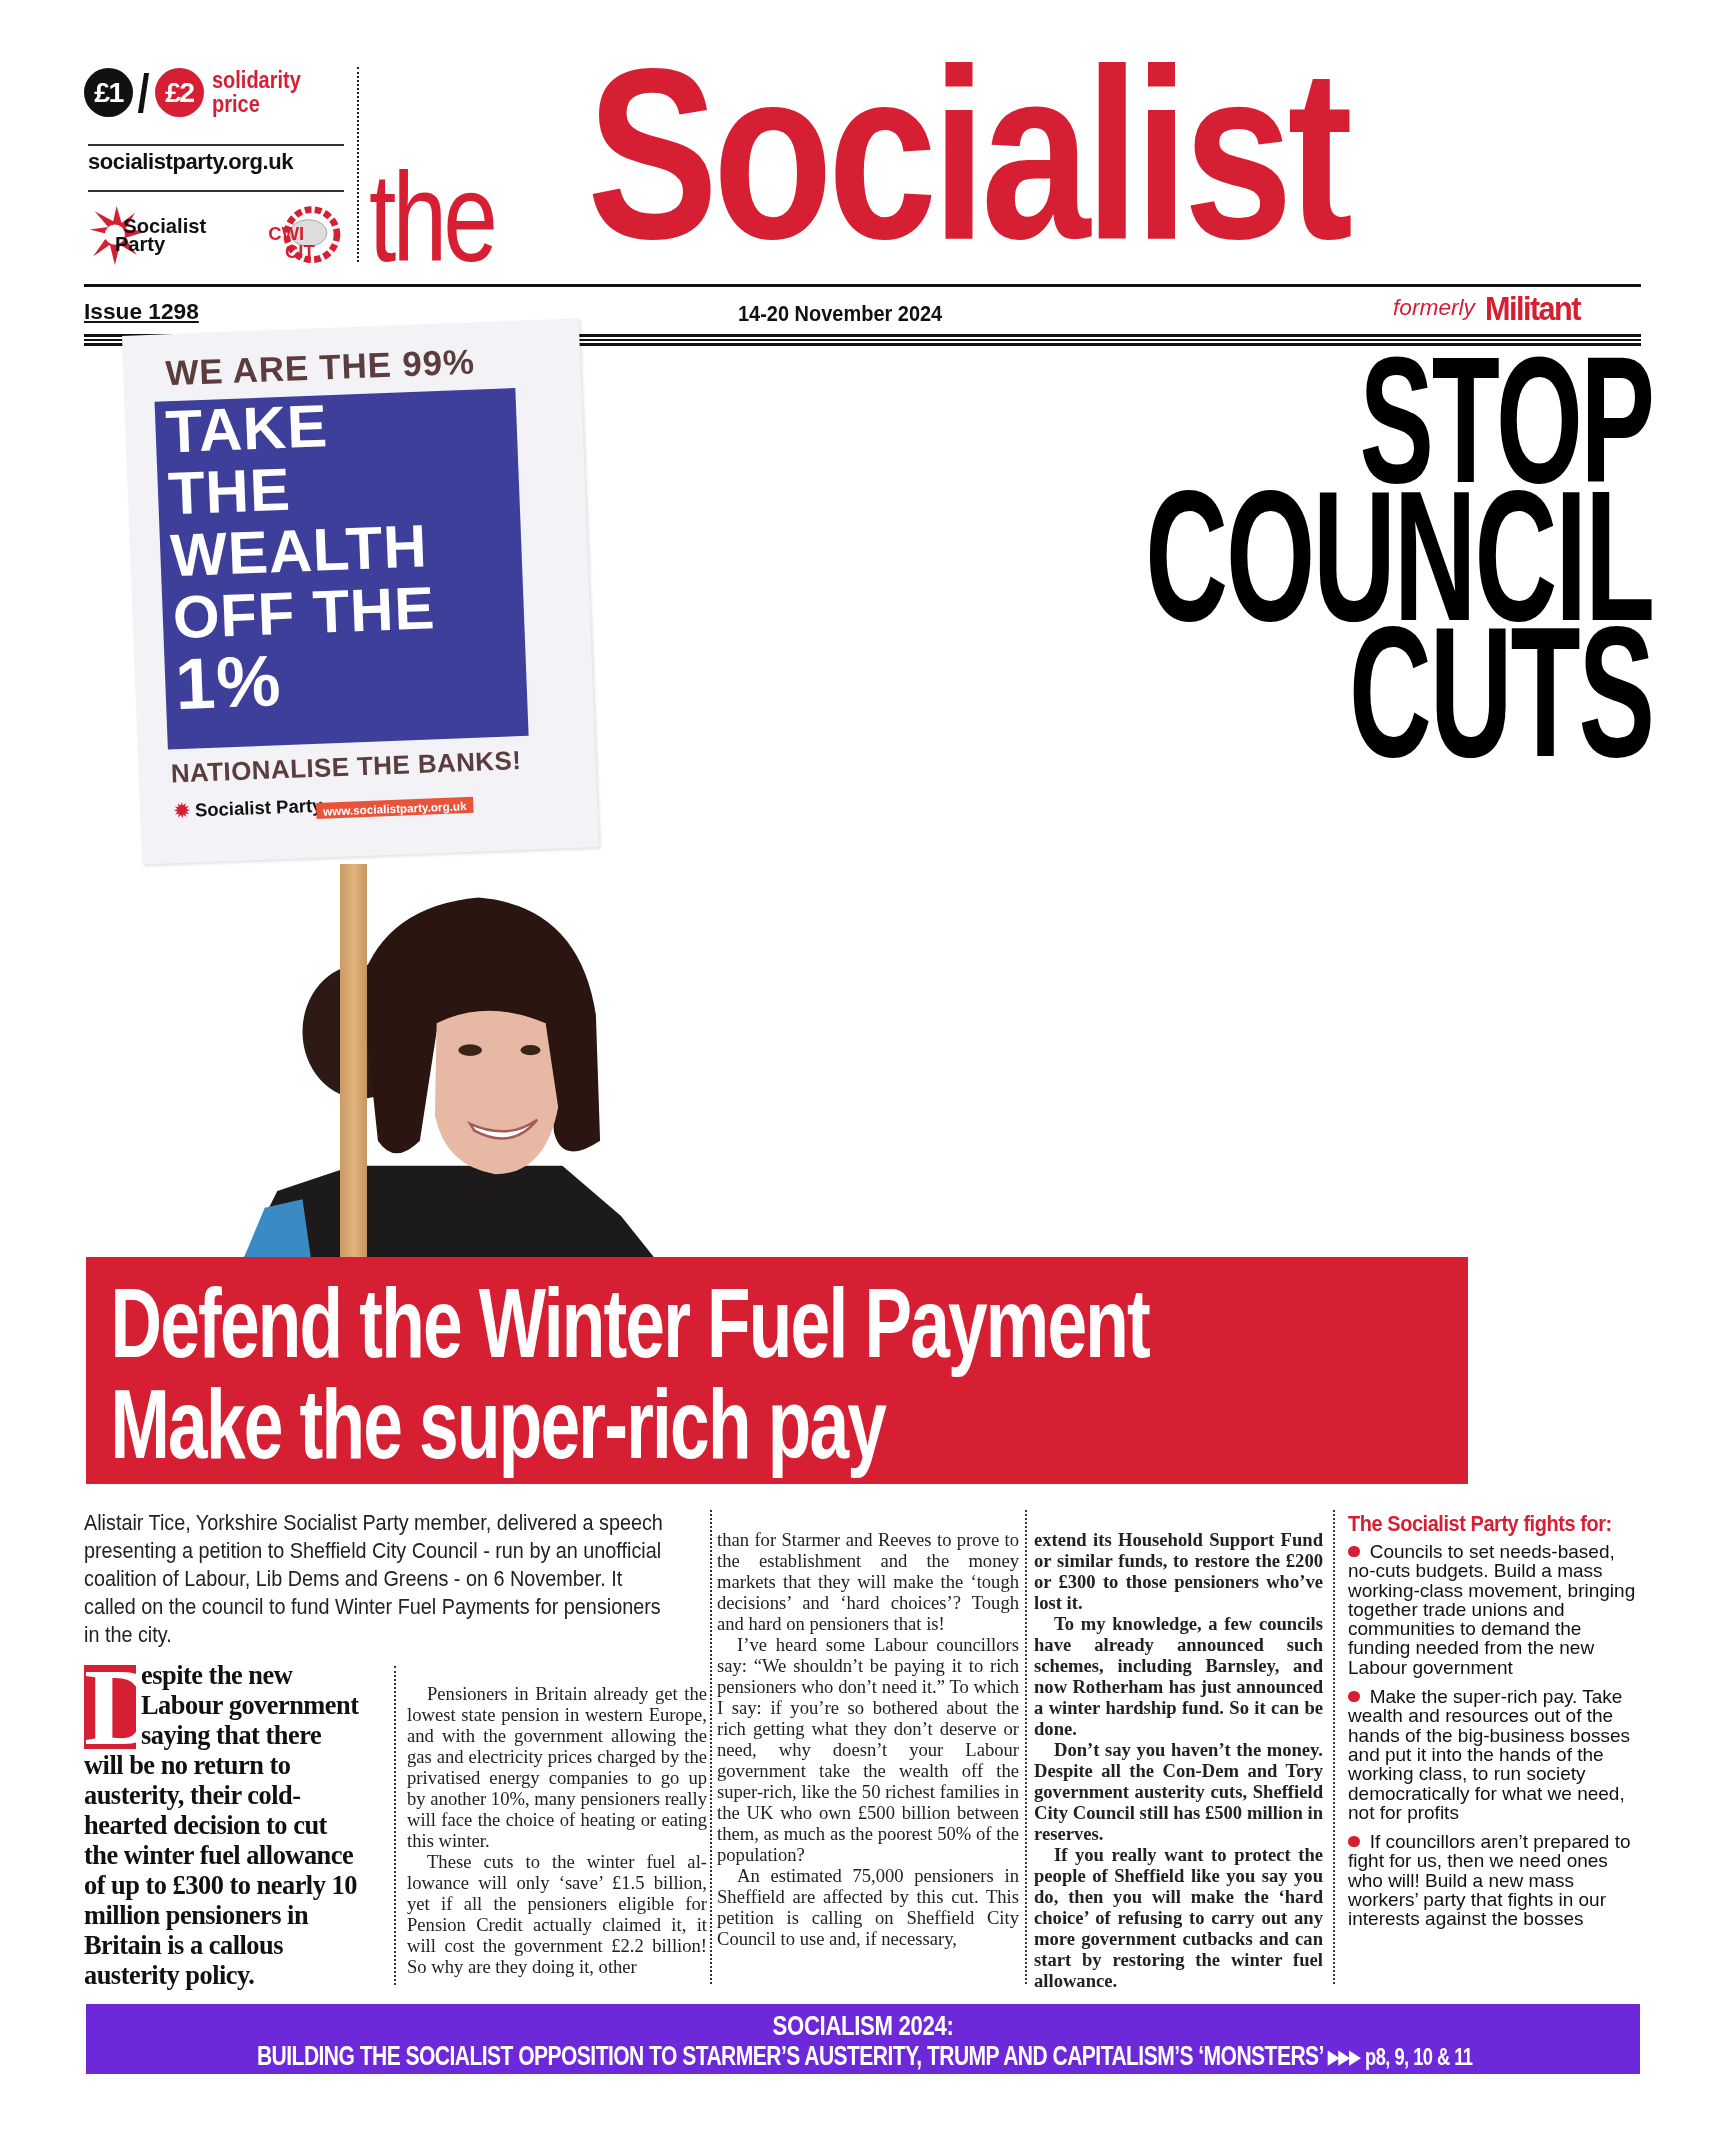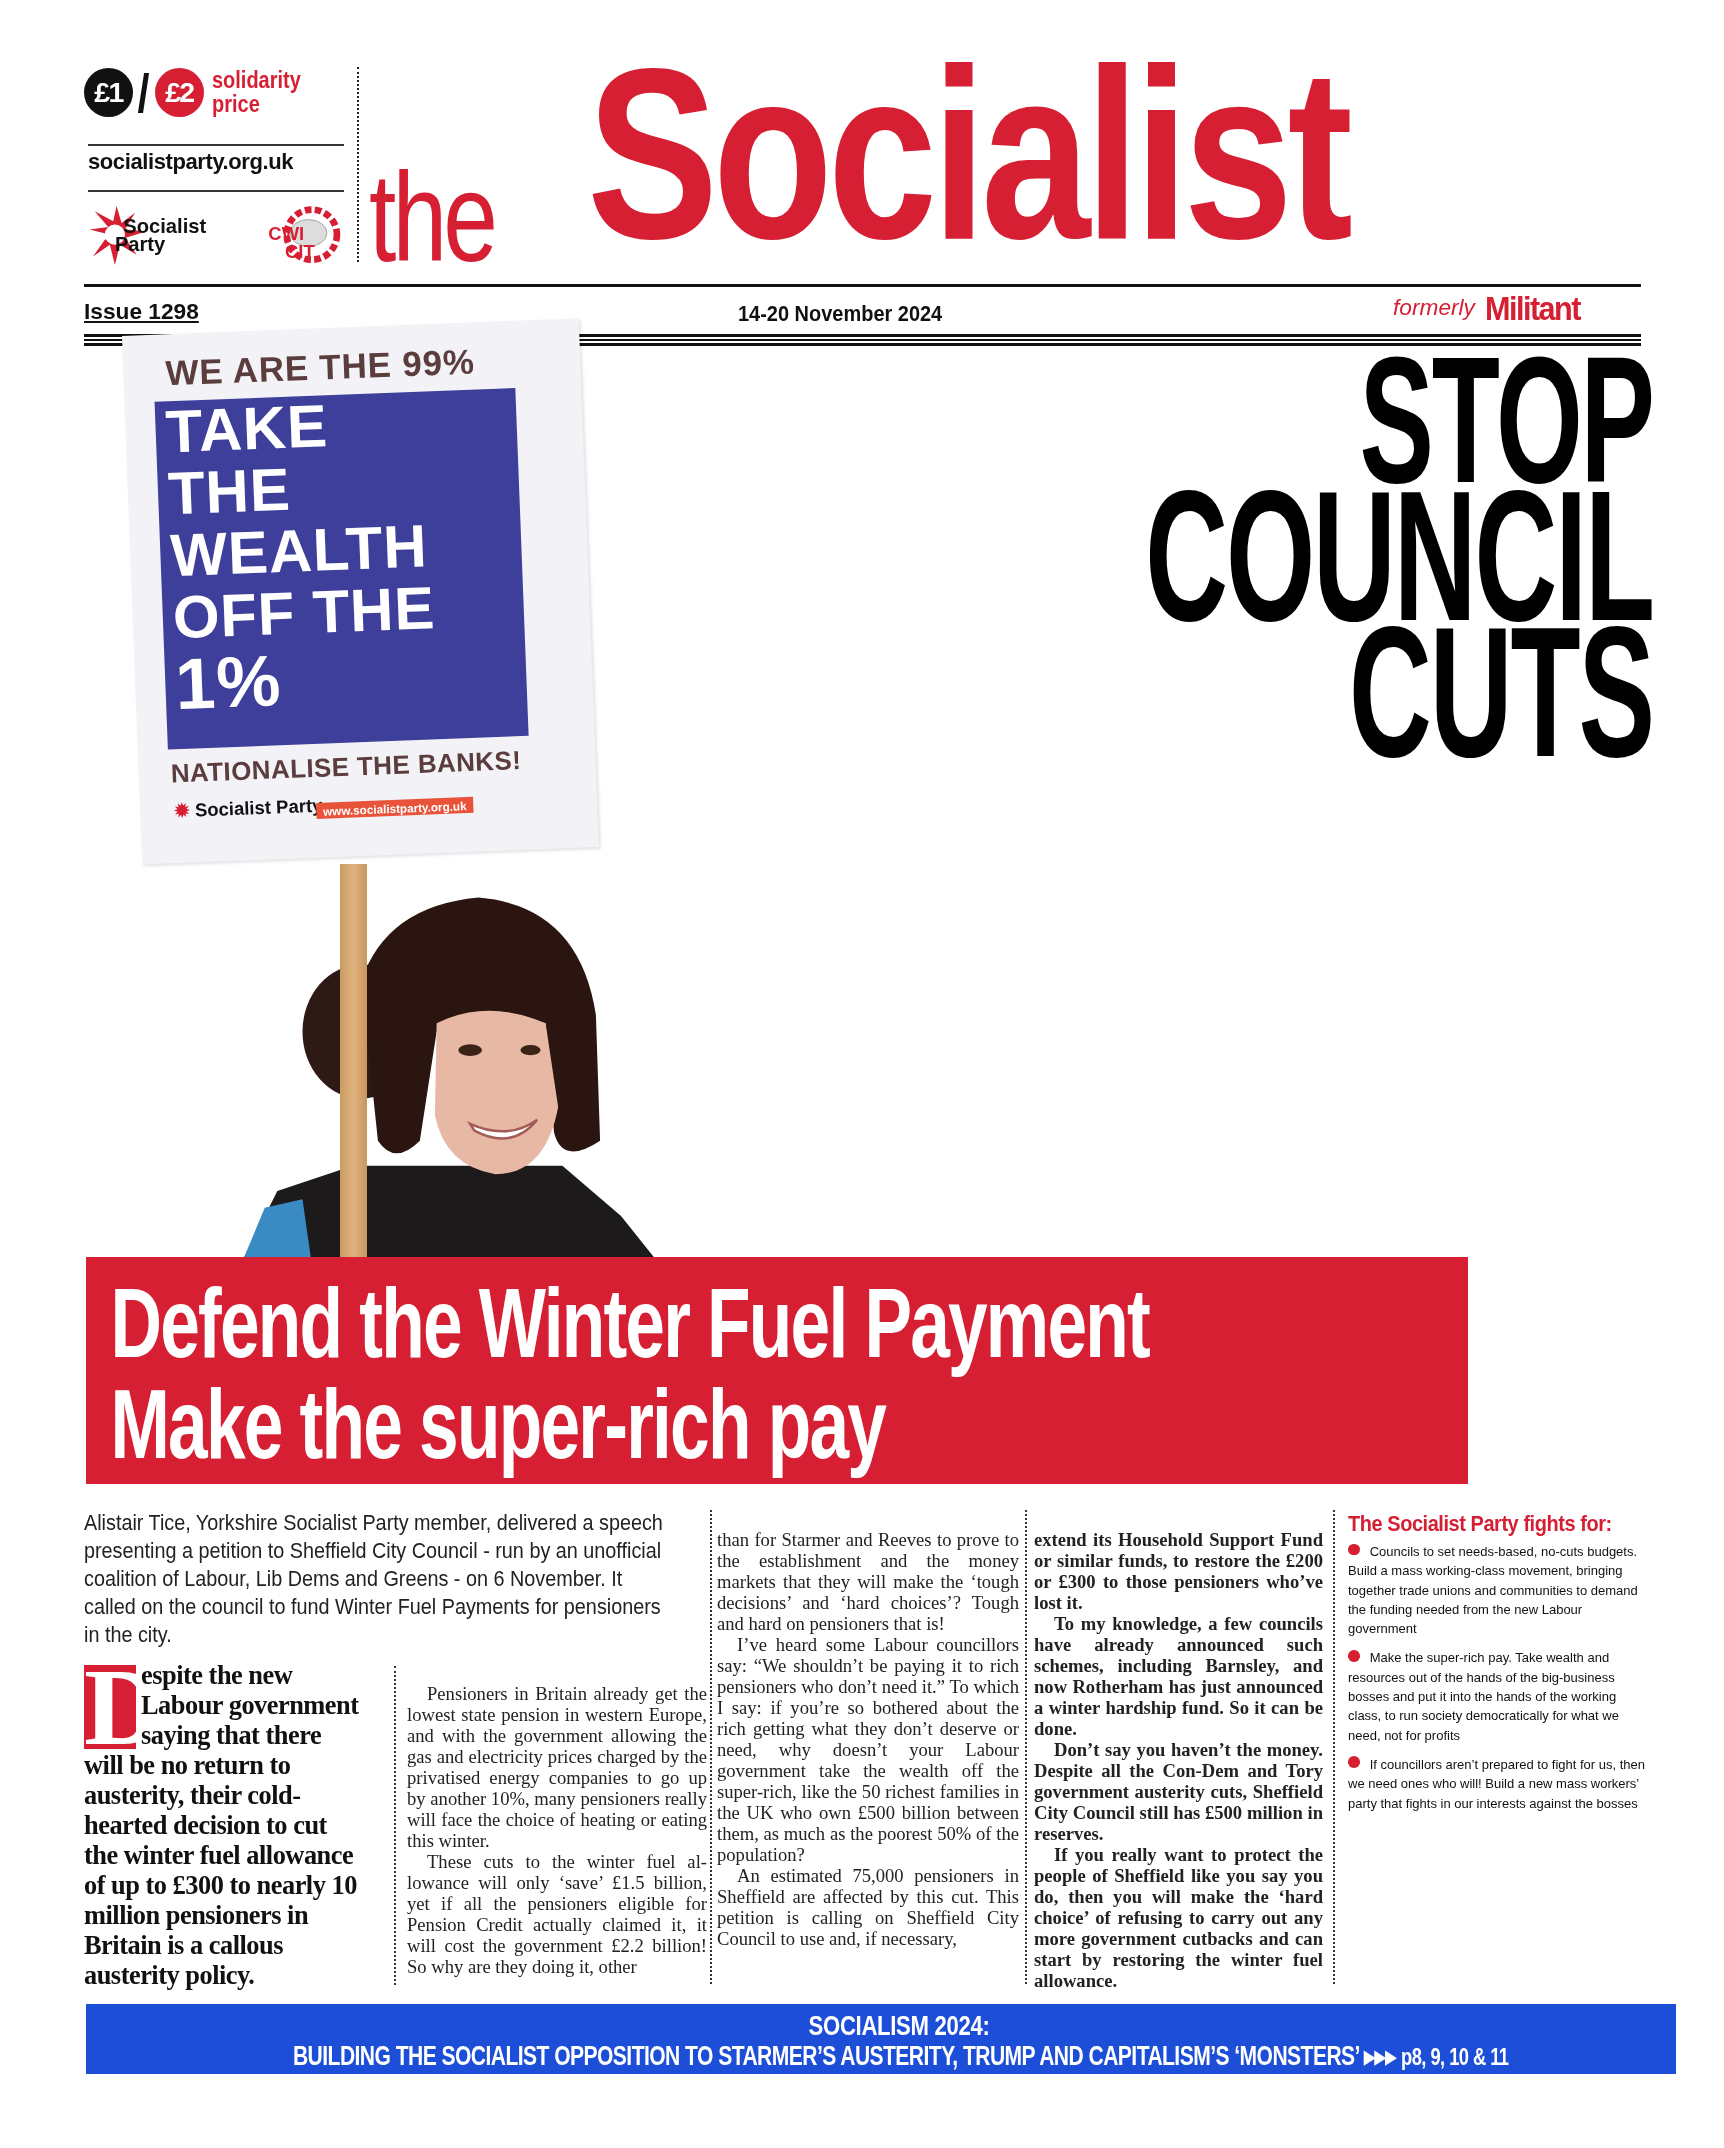"Councils to set needs-based, no-cuts" .sidebar .item { font-size: 13px -> 19px }
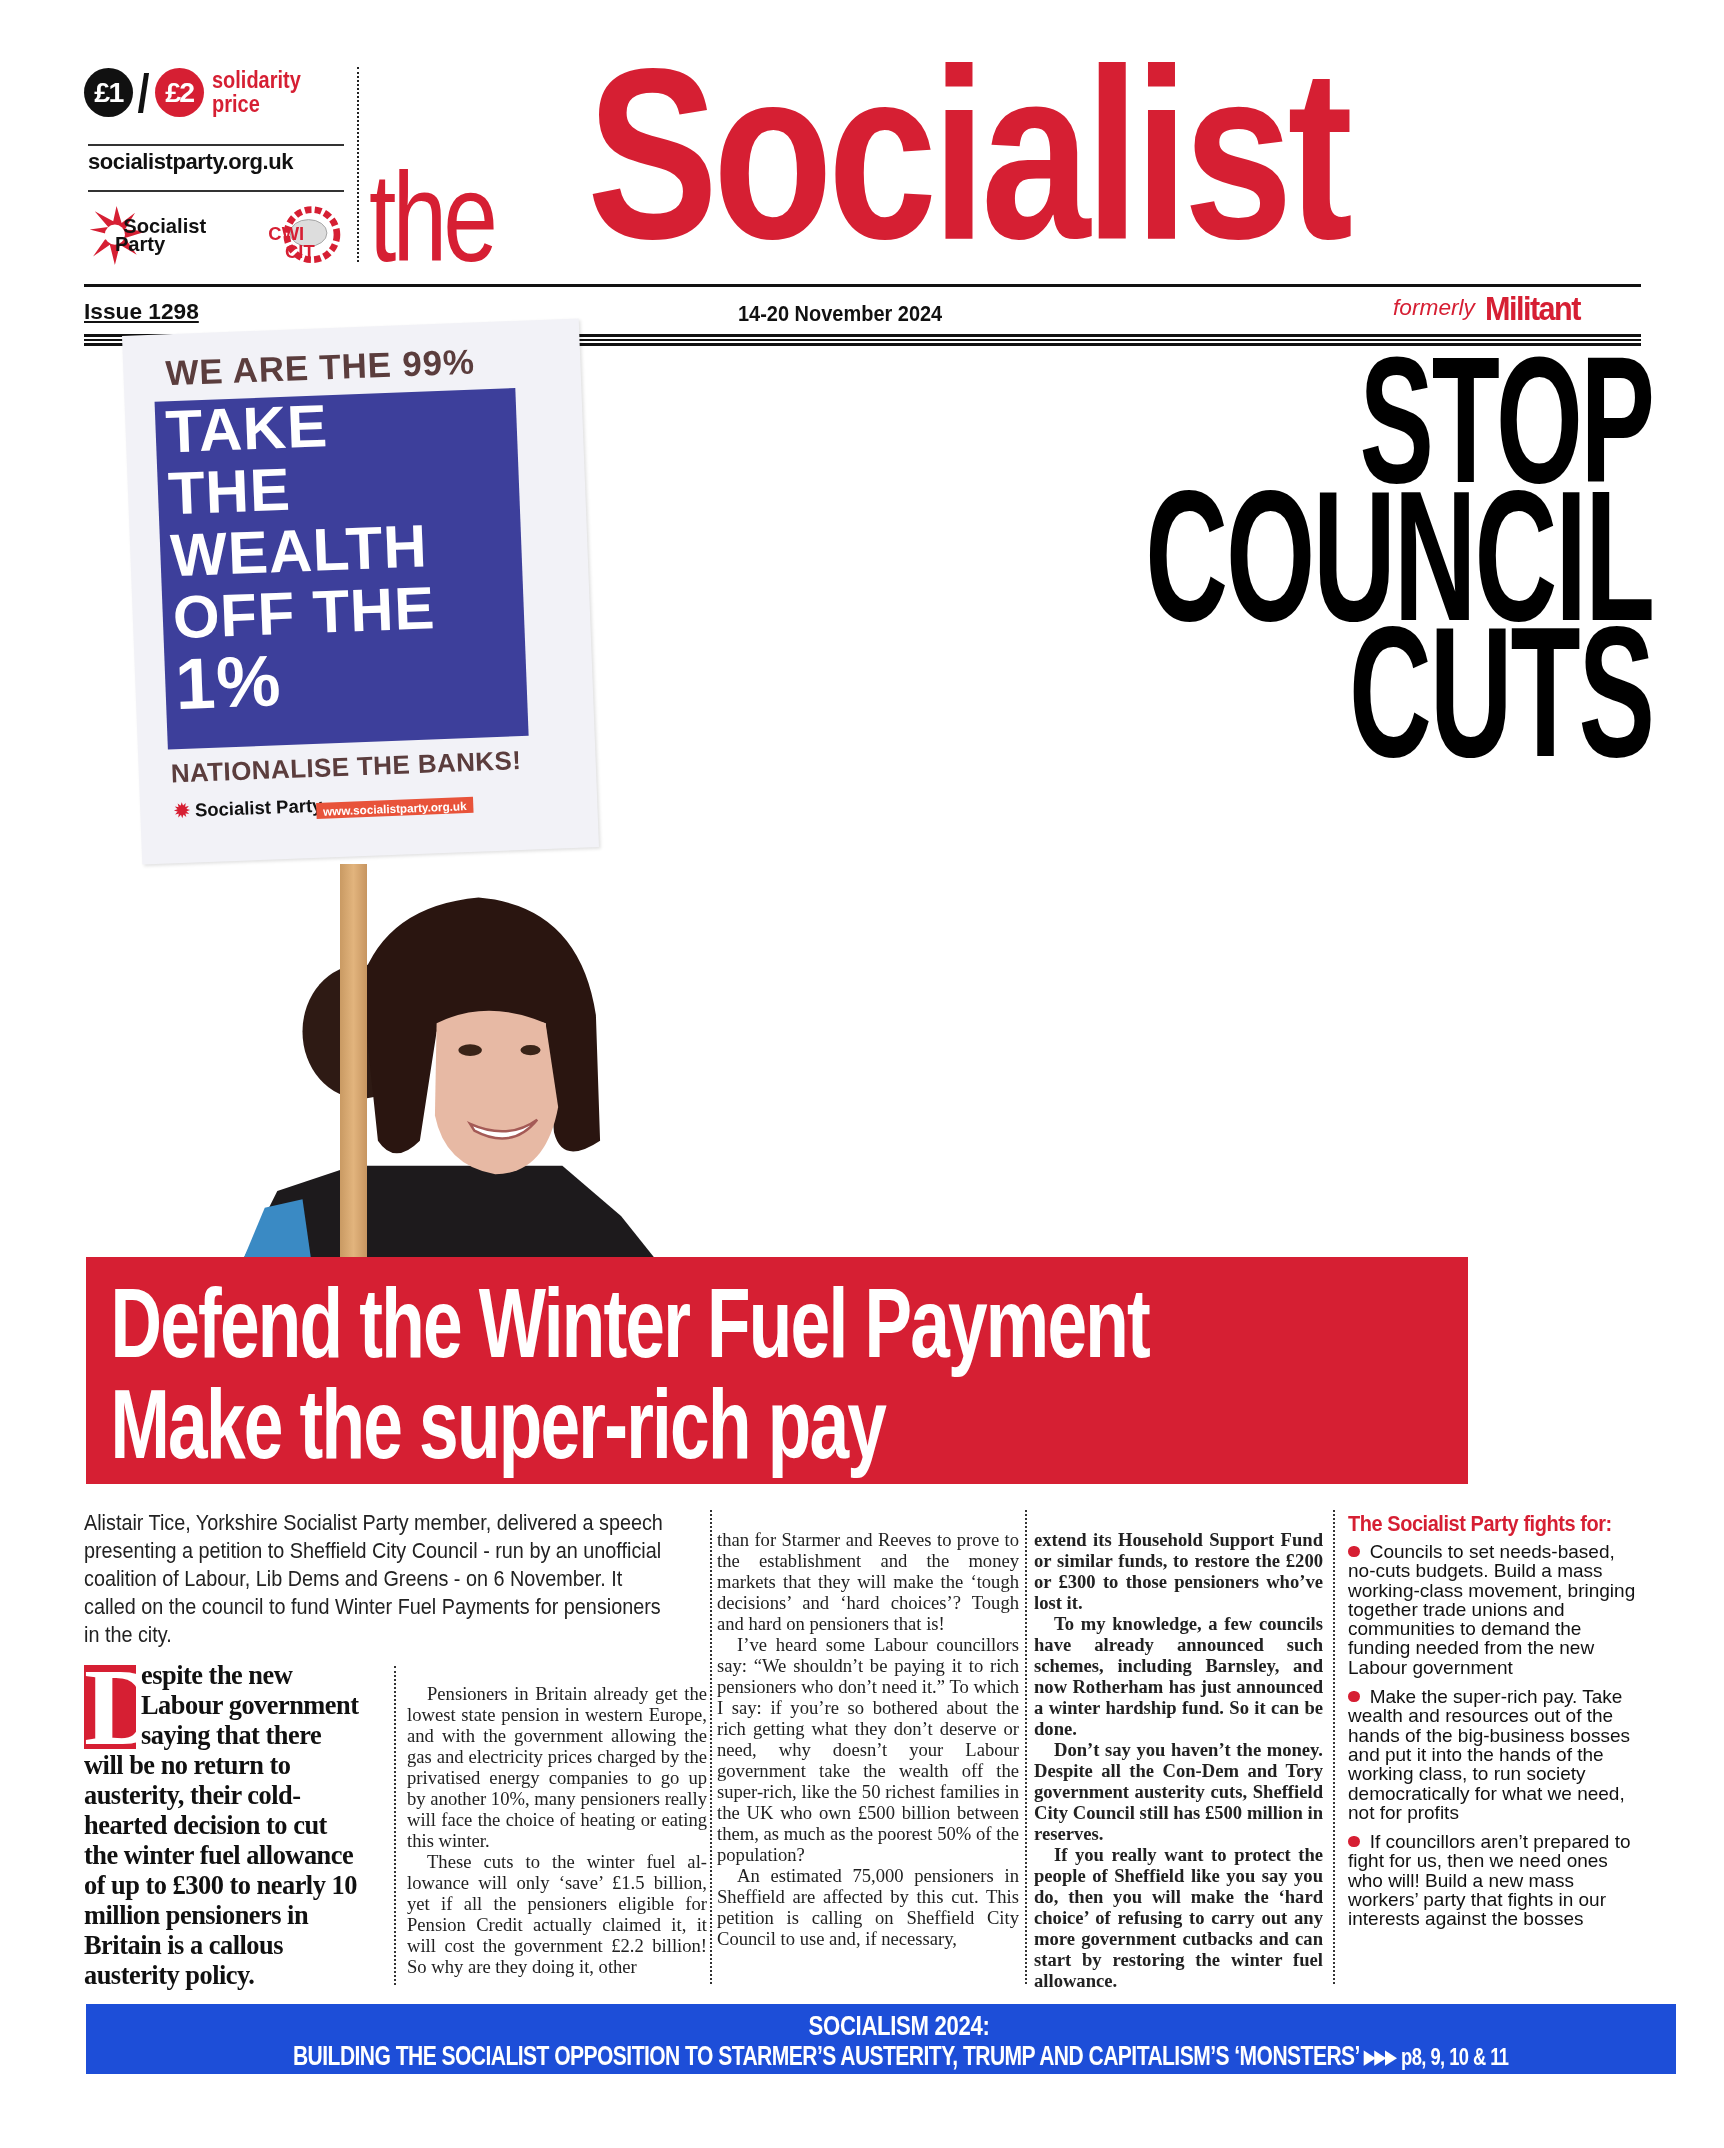"SOCIALISM 2024:" .footer { background: #1d4ed8 -> #6d28d9; padding-left: 36px -> none }
